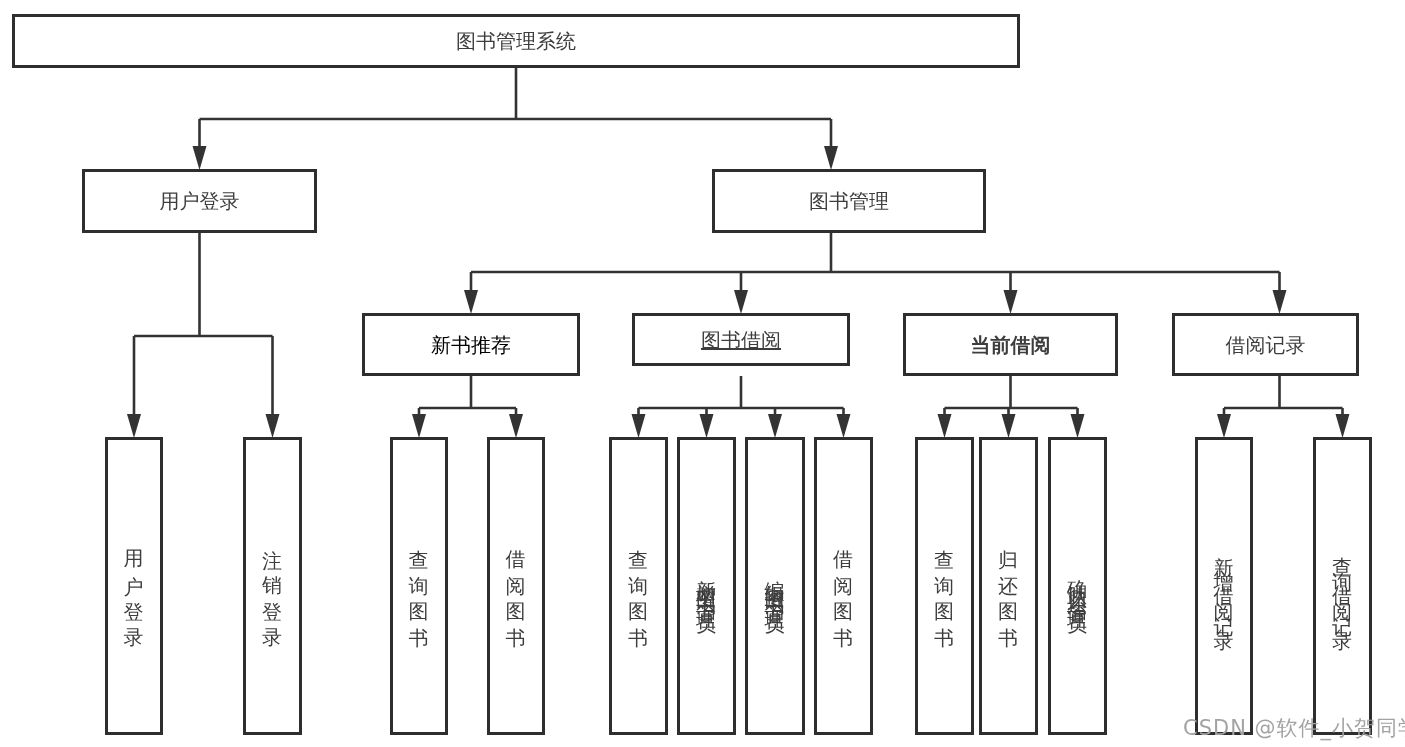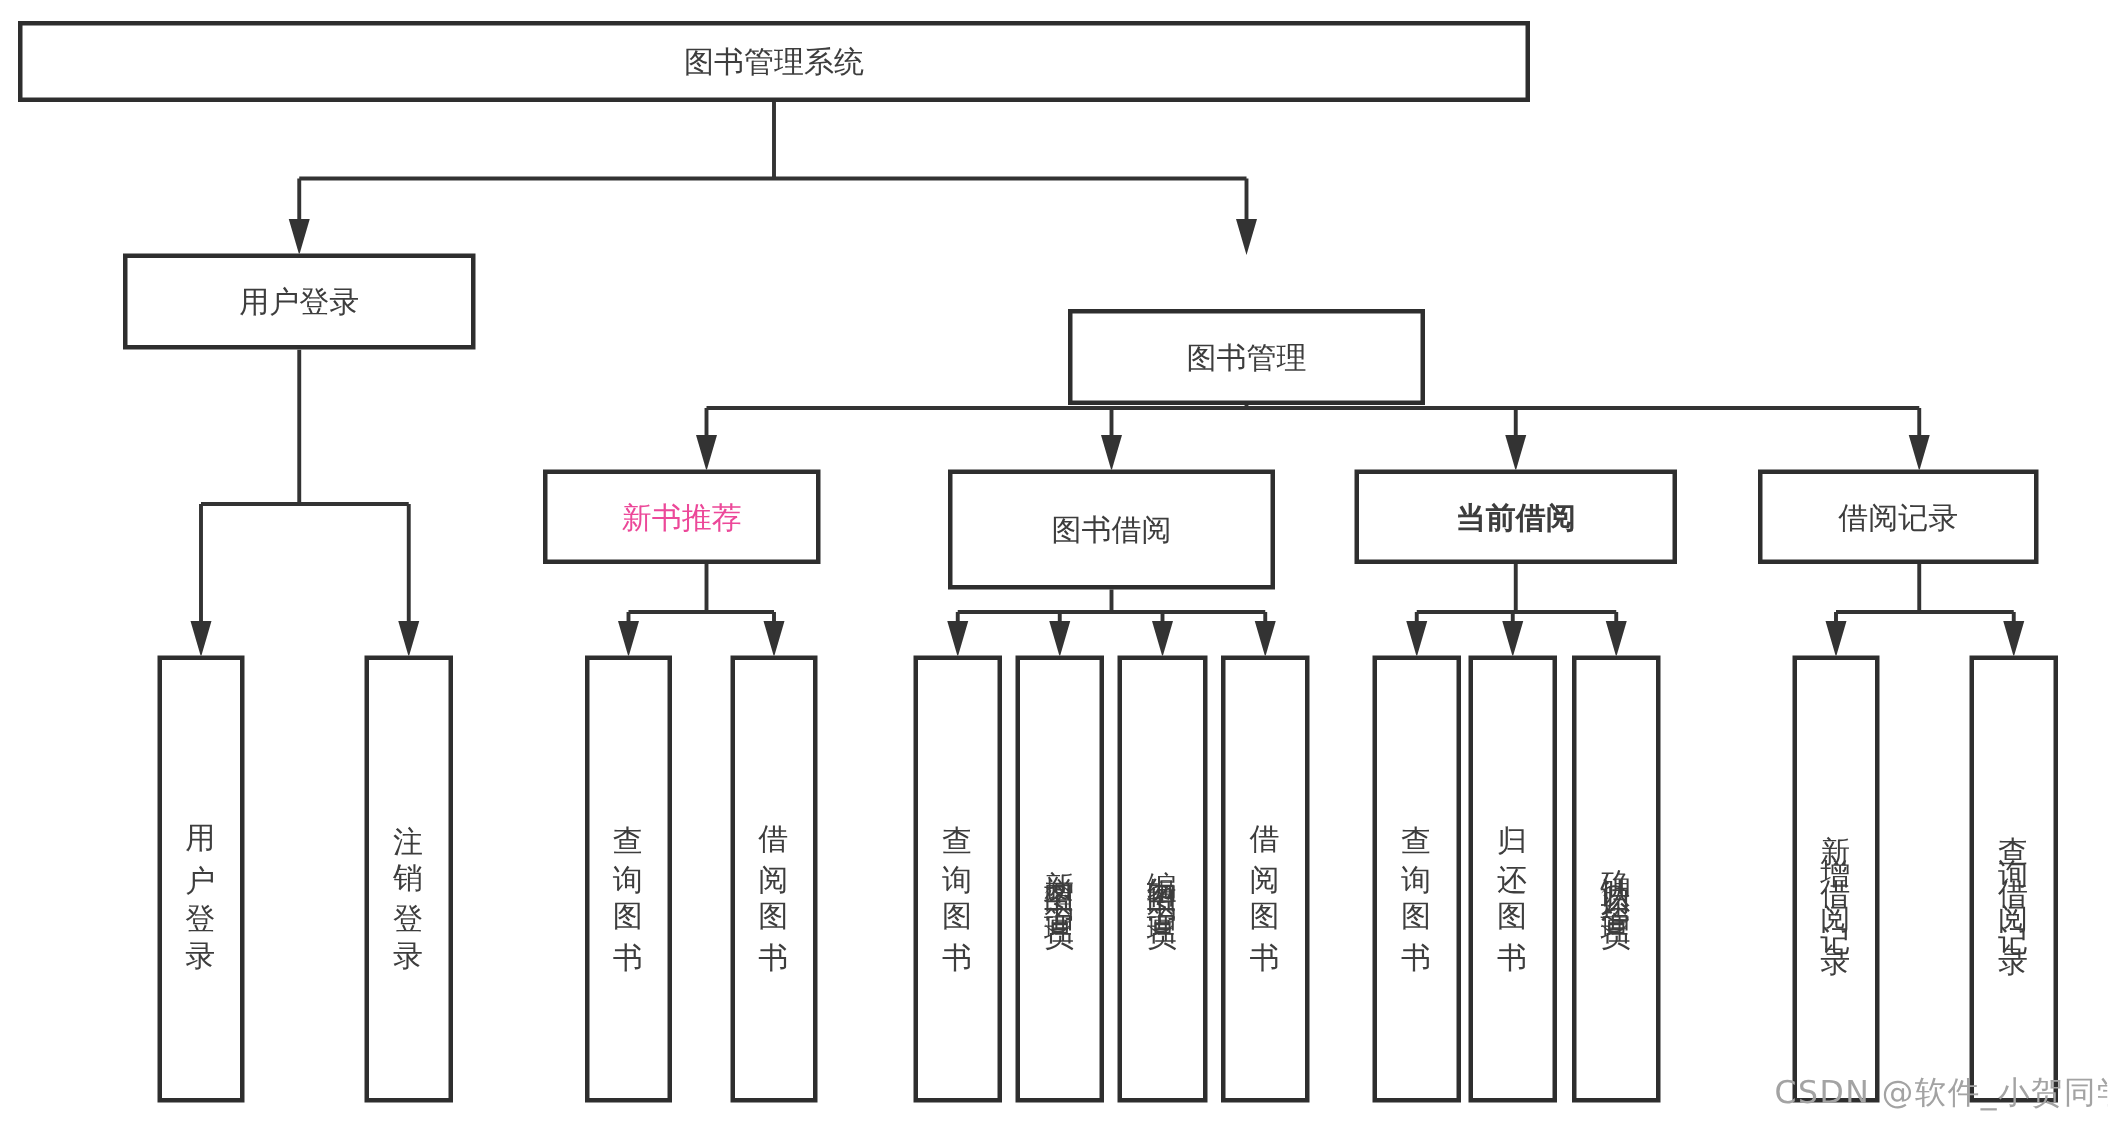"图书管理" div.node { margin-top: 37px -> none; width: 238px -> 274px }
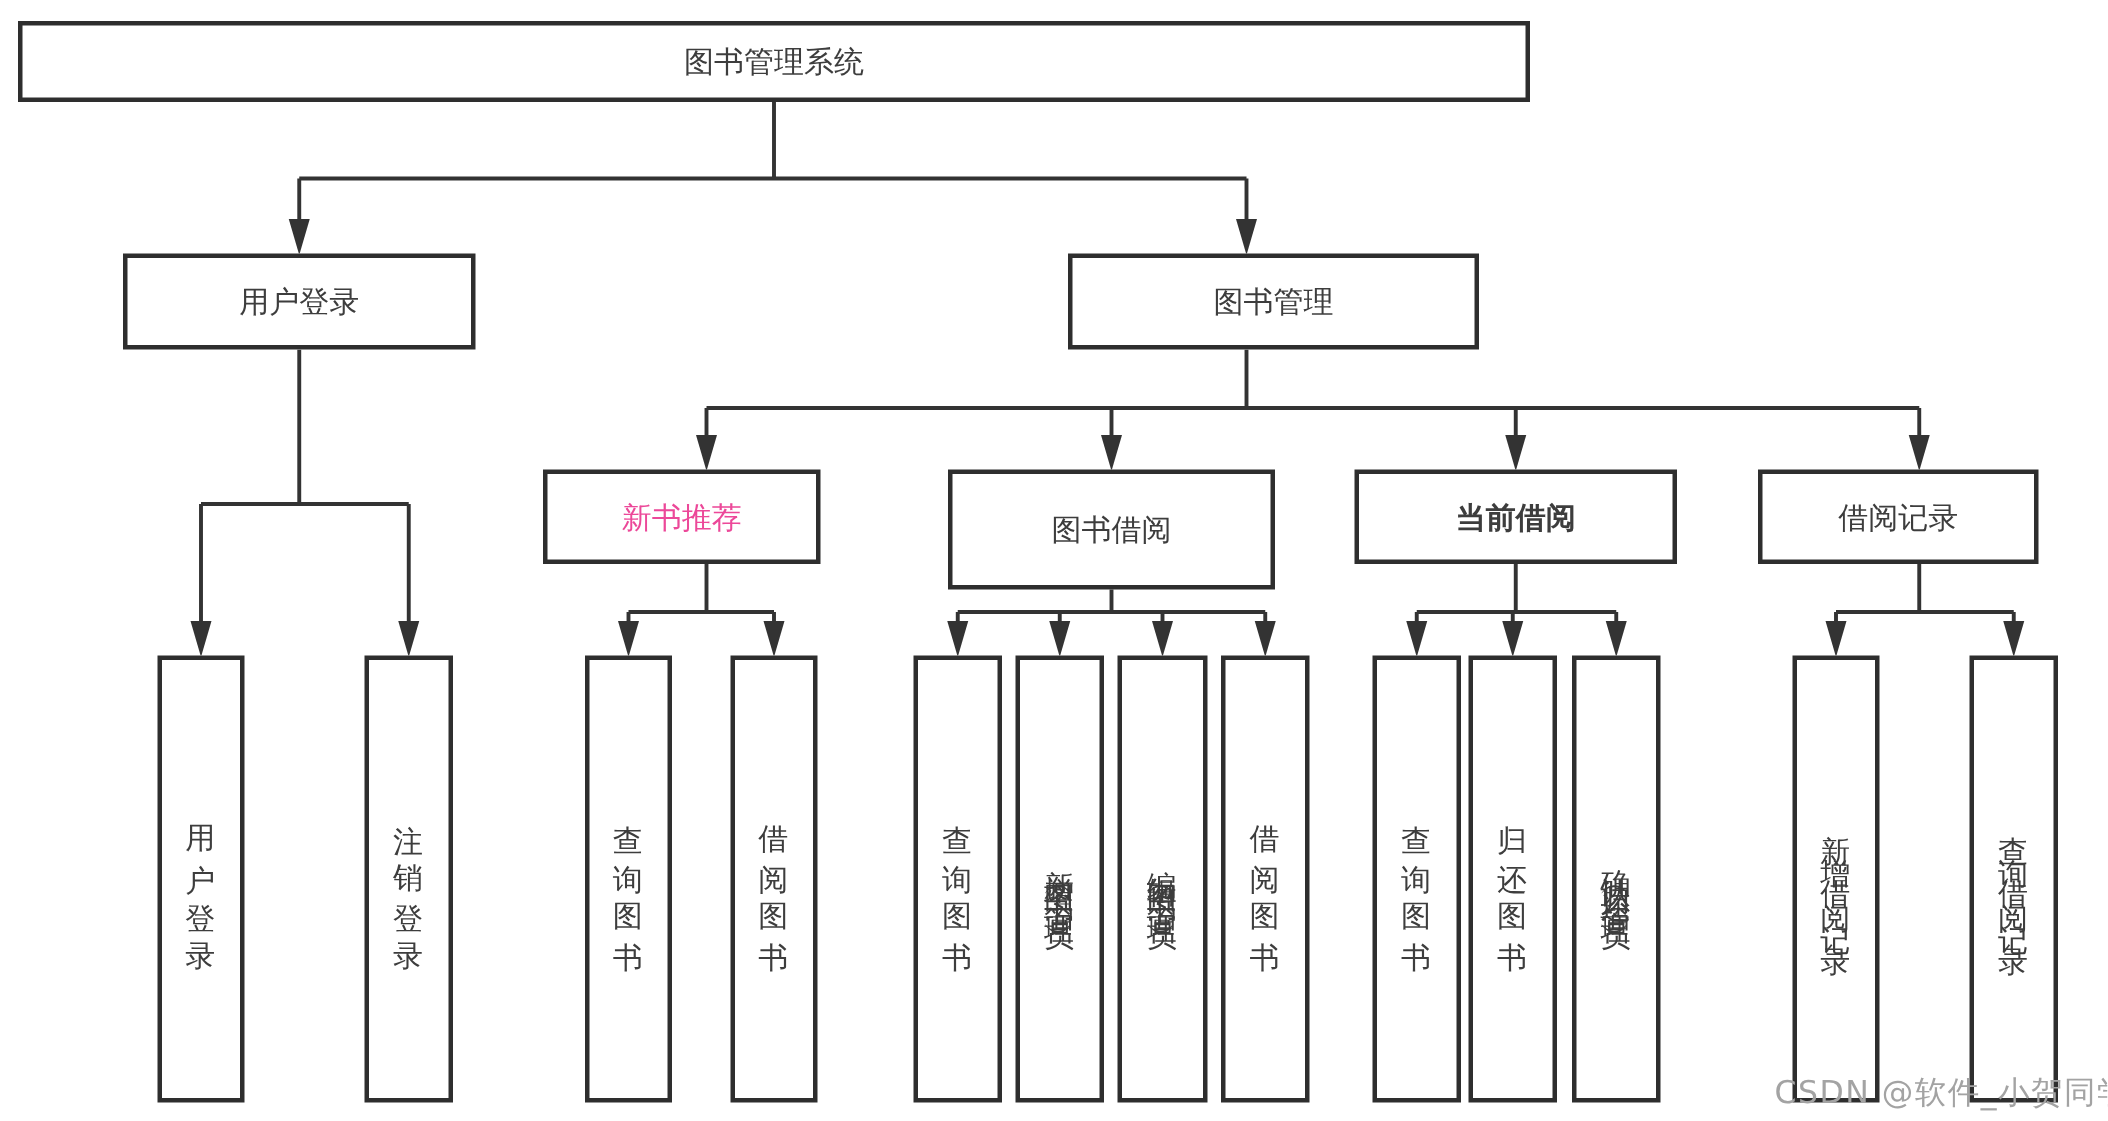"新书推荐" div.node { color: #ec4899 -> #000000; width: 185px -> 218px }
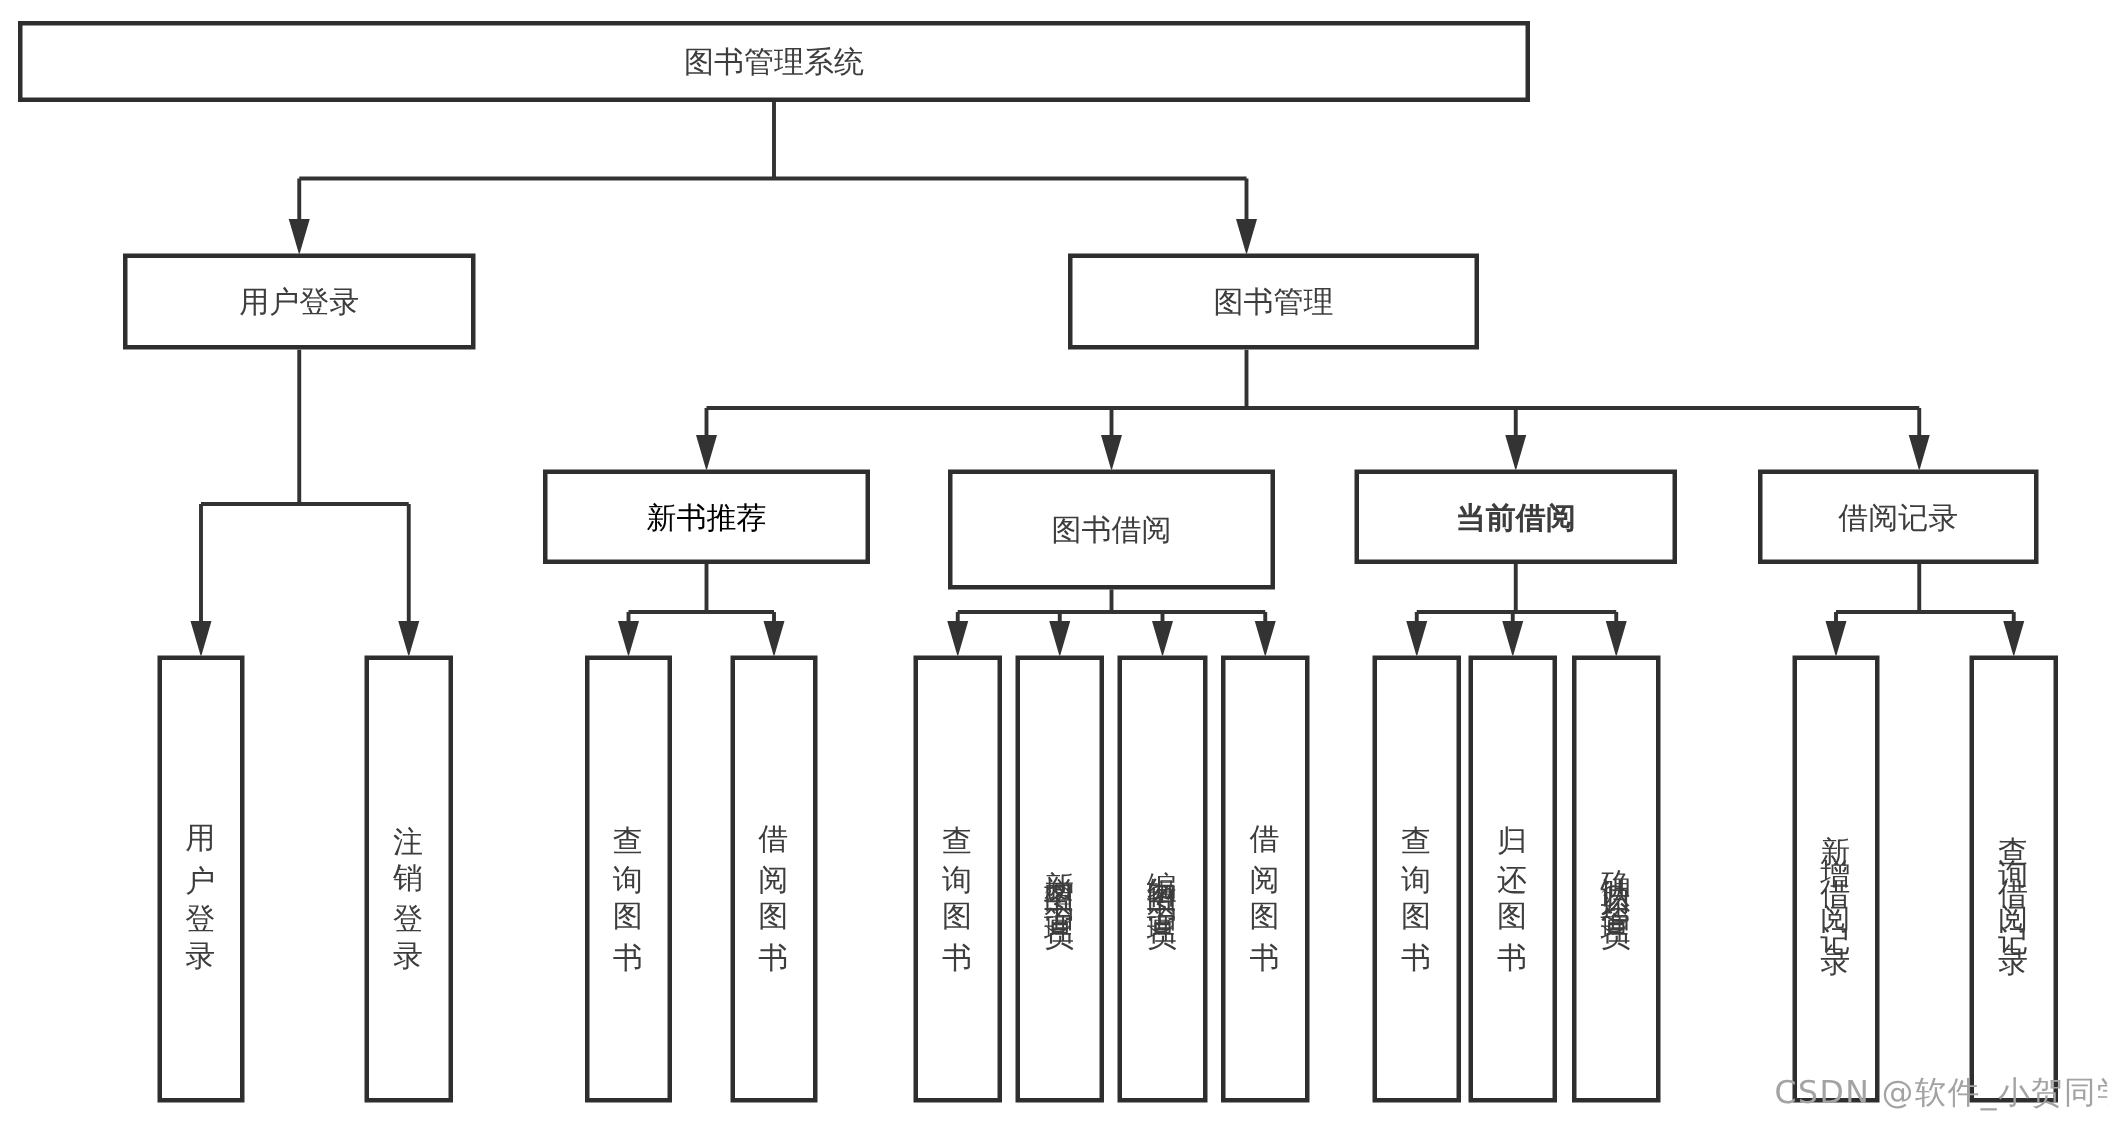"图书借阅" div.node { height: 80px -> 53px; text-decoration: none -> underline }
